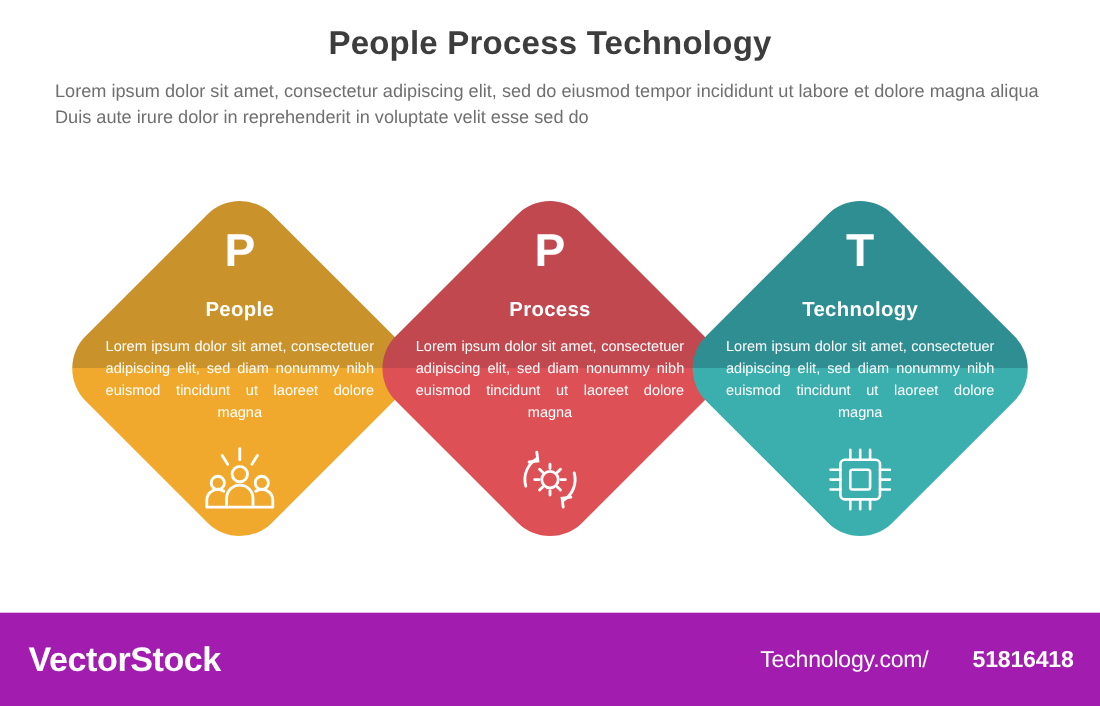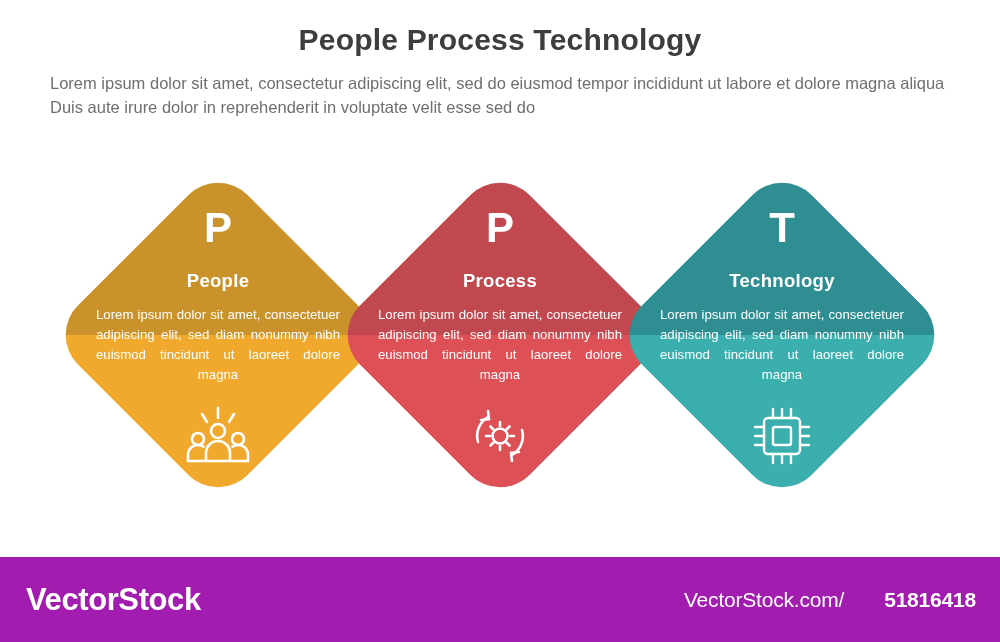"VectorStock.com/" span { text: VectorStock.com/ -> Technology.com/ }
